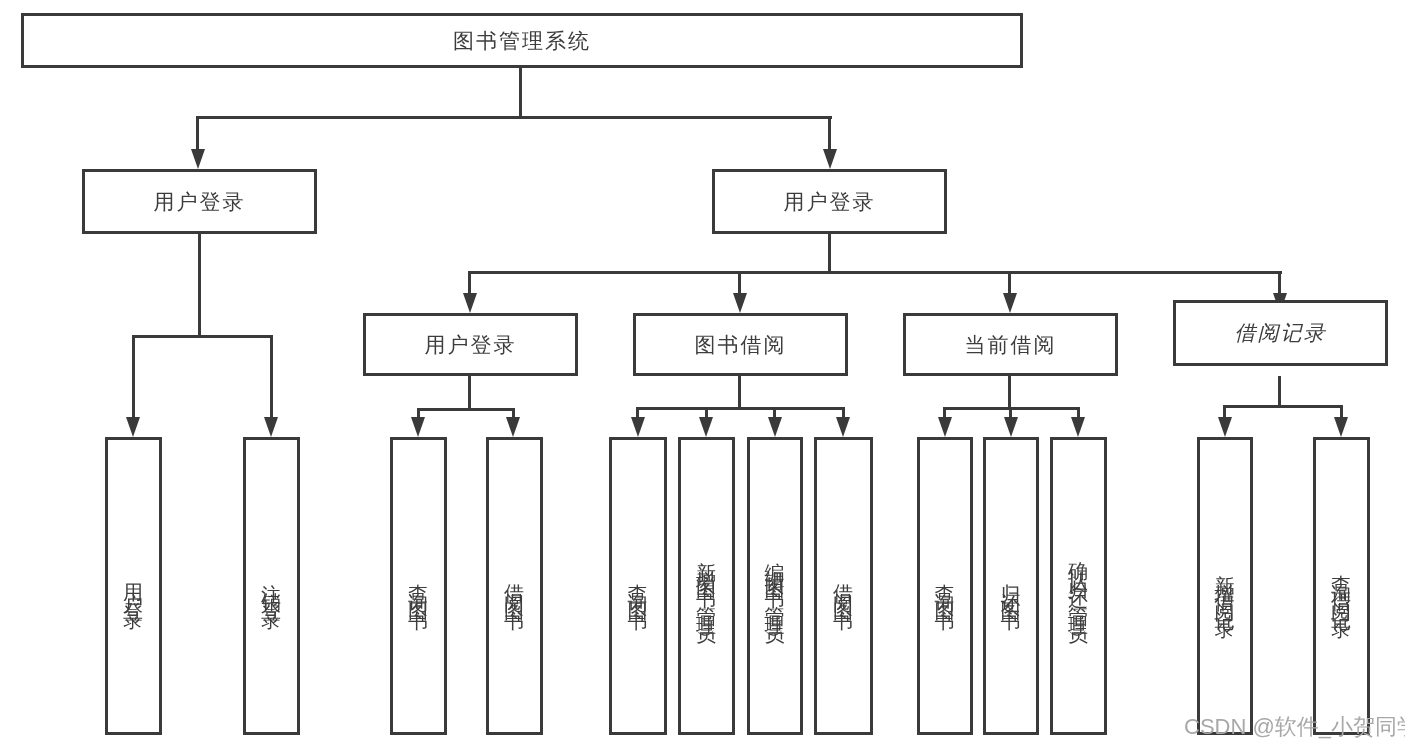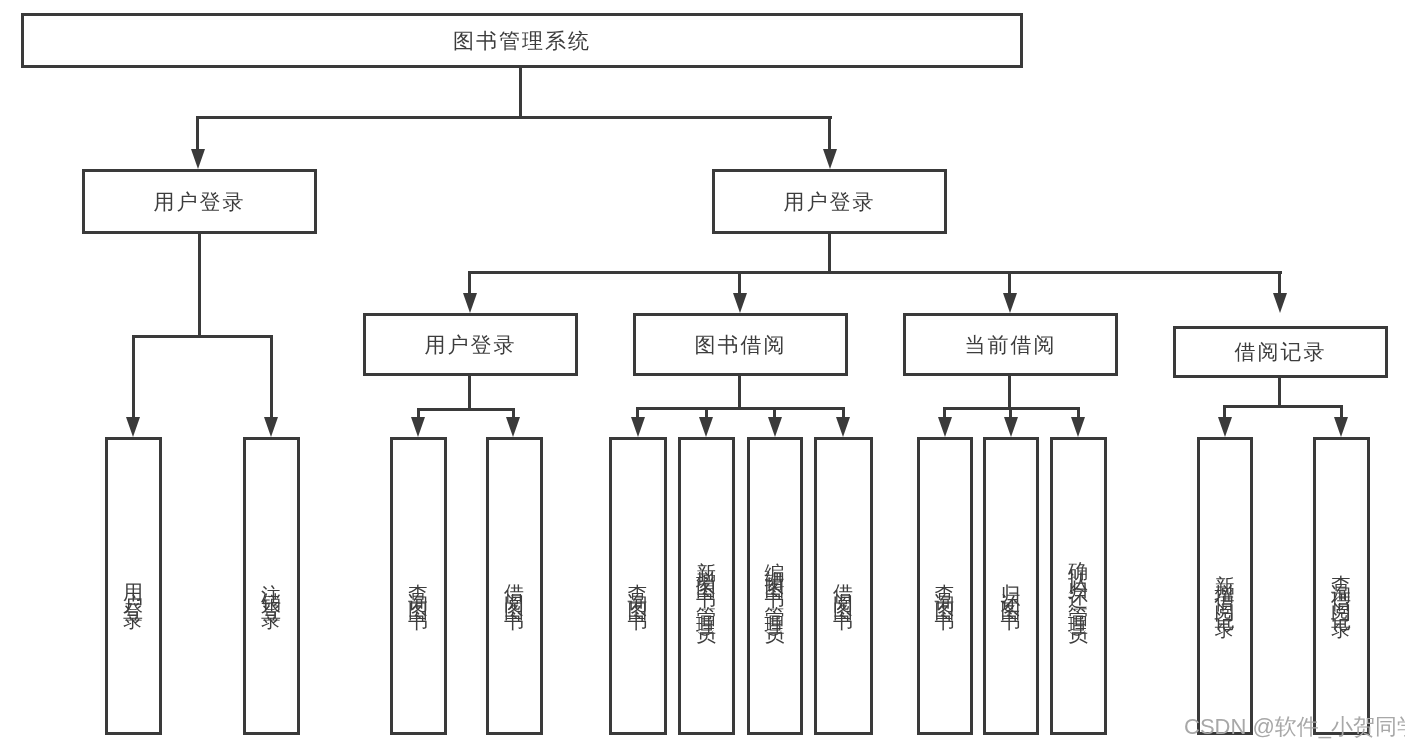"借阅记录" div.box { font-style: none -> italic; height: 52px -> 66px; top: 326px -> 300px }
